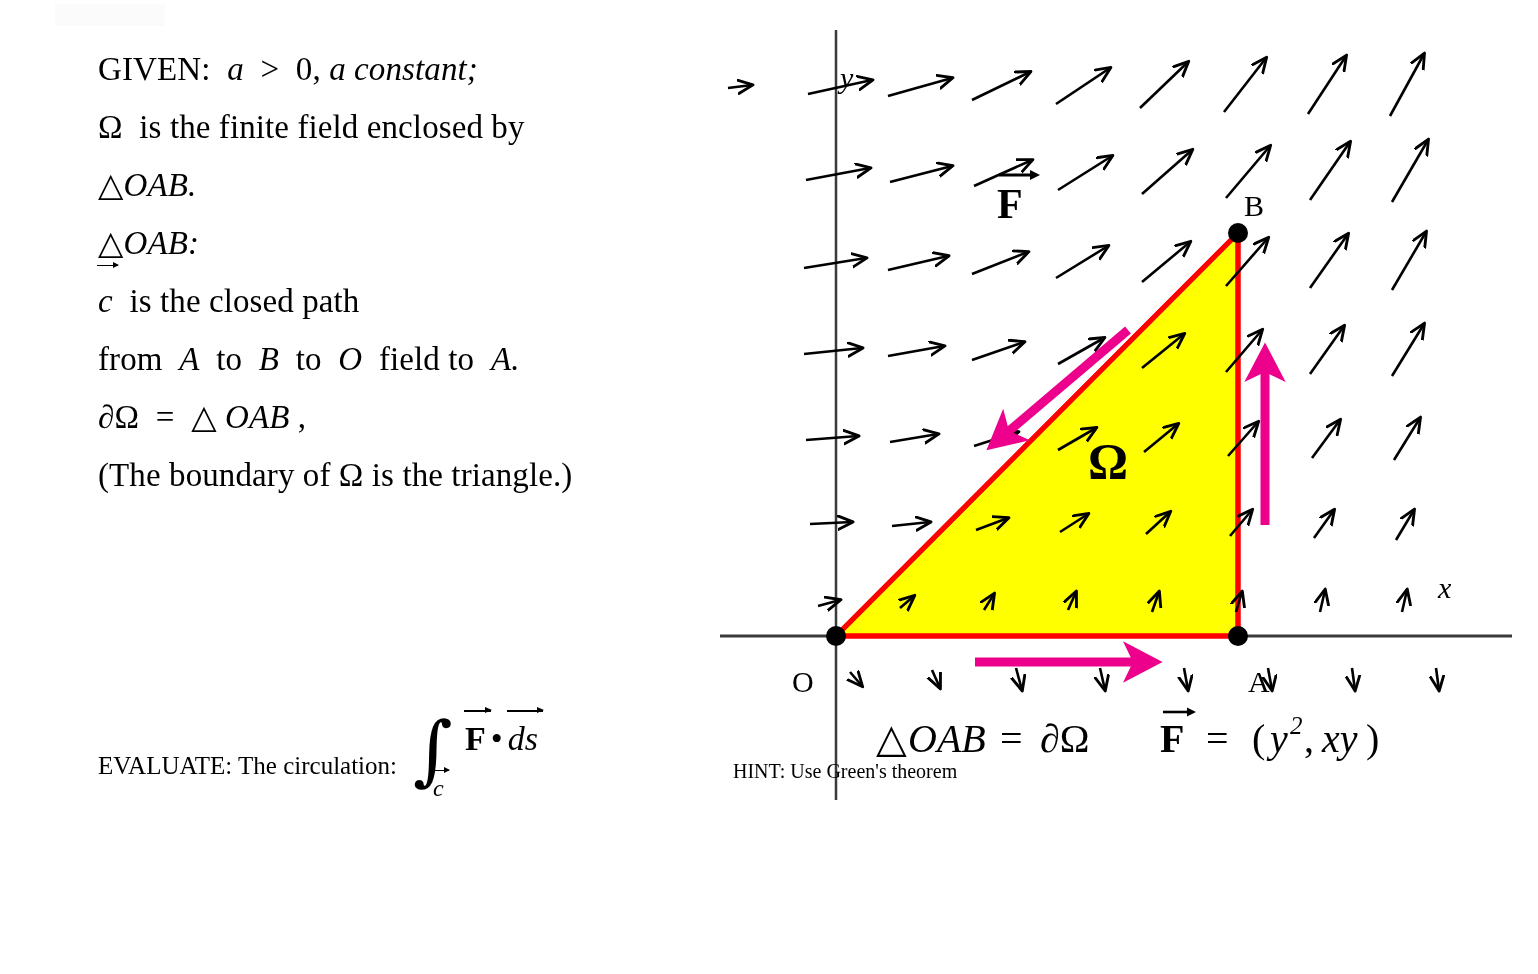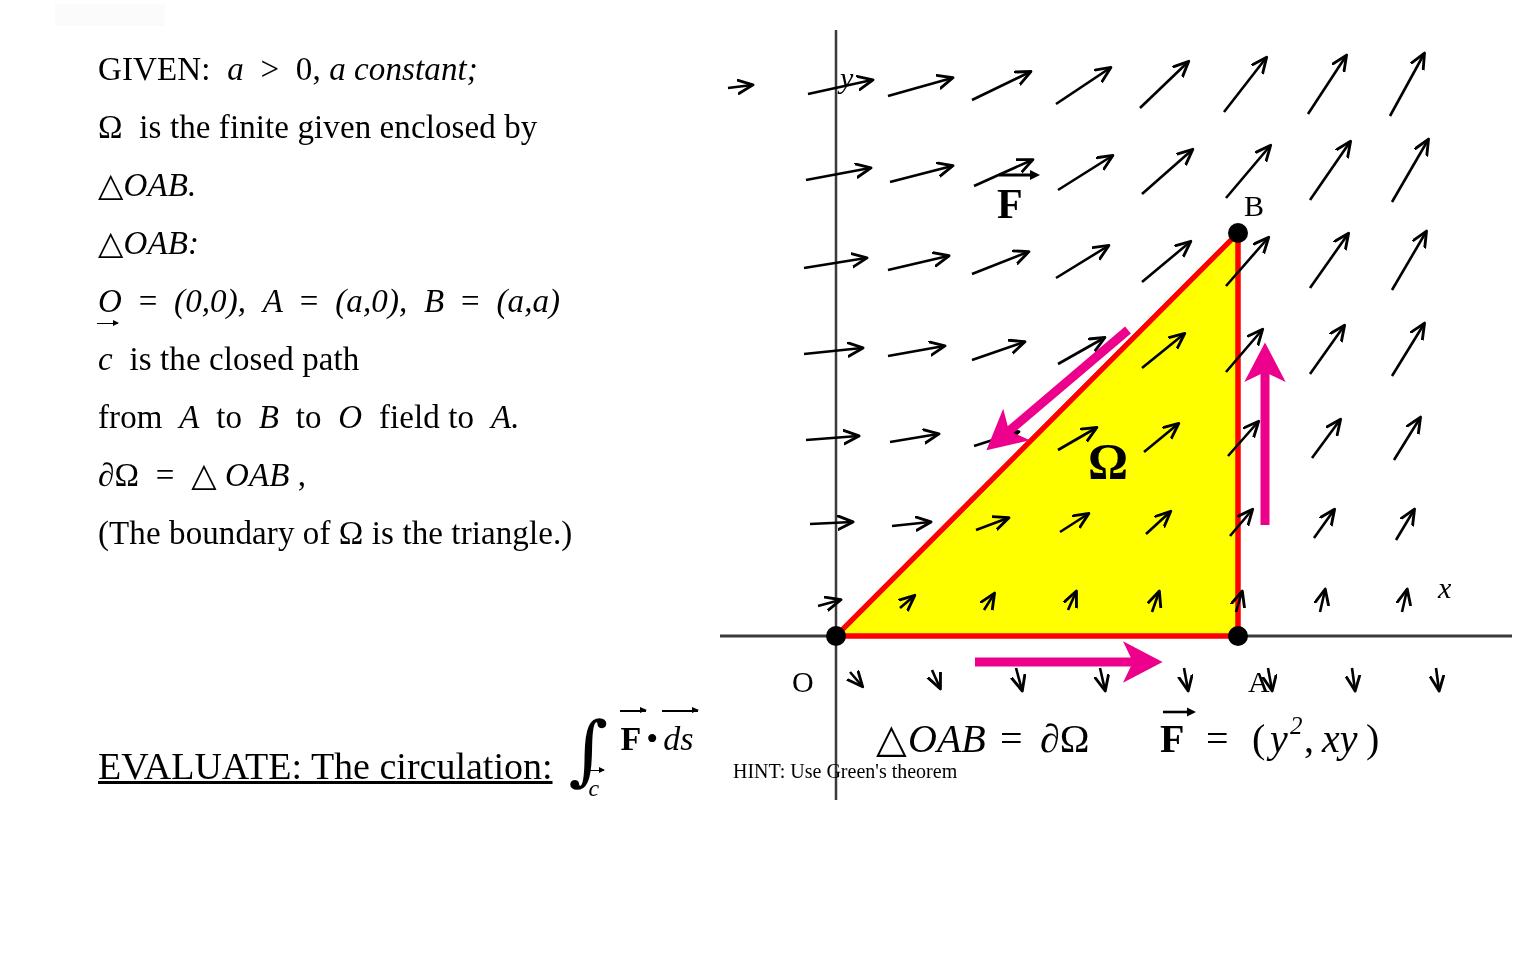"is the finite given enclosed" span { text: given -> field }
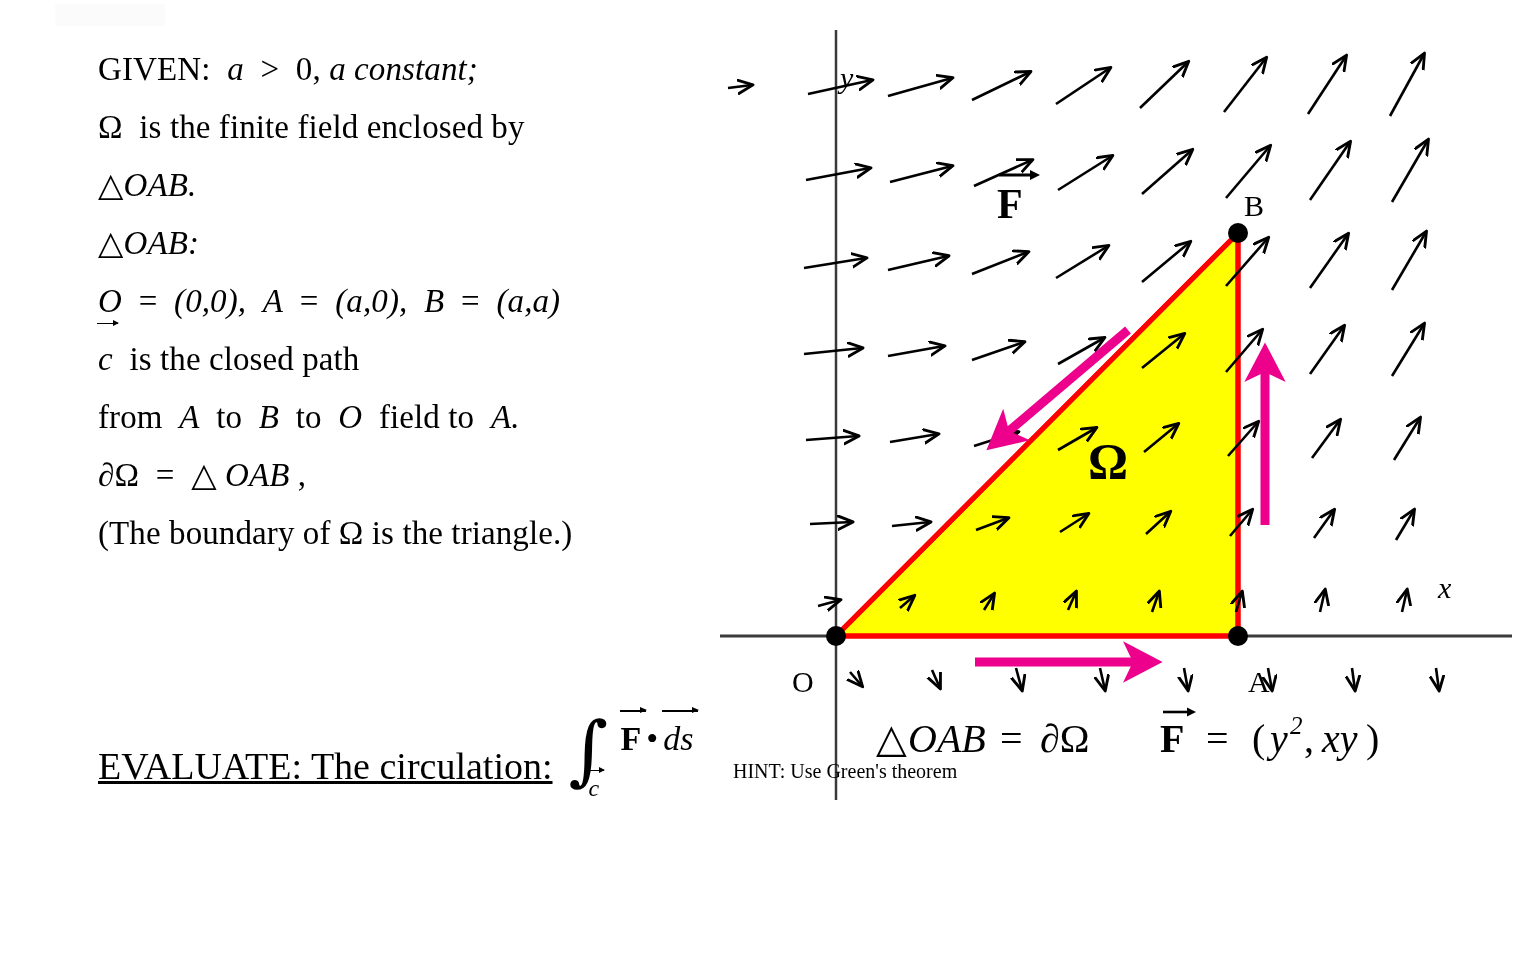"O = (0,0), A =" div.tline { html: <div> <span>O</span>&nbsp; <span>=</span>&nbsp; <span>(0,0),</span>&nbsp; <span>A</span>&nbsp; <span>=</span>&nbsp; <span>(a,0),</span>&nbsp; <span>B</span>&nbsp; <span>=</span>&nbsp; <span>(a,a)</span> </div> -> none }
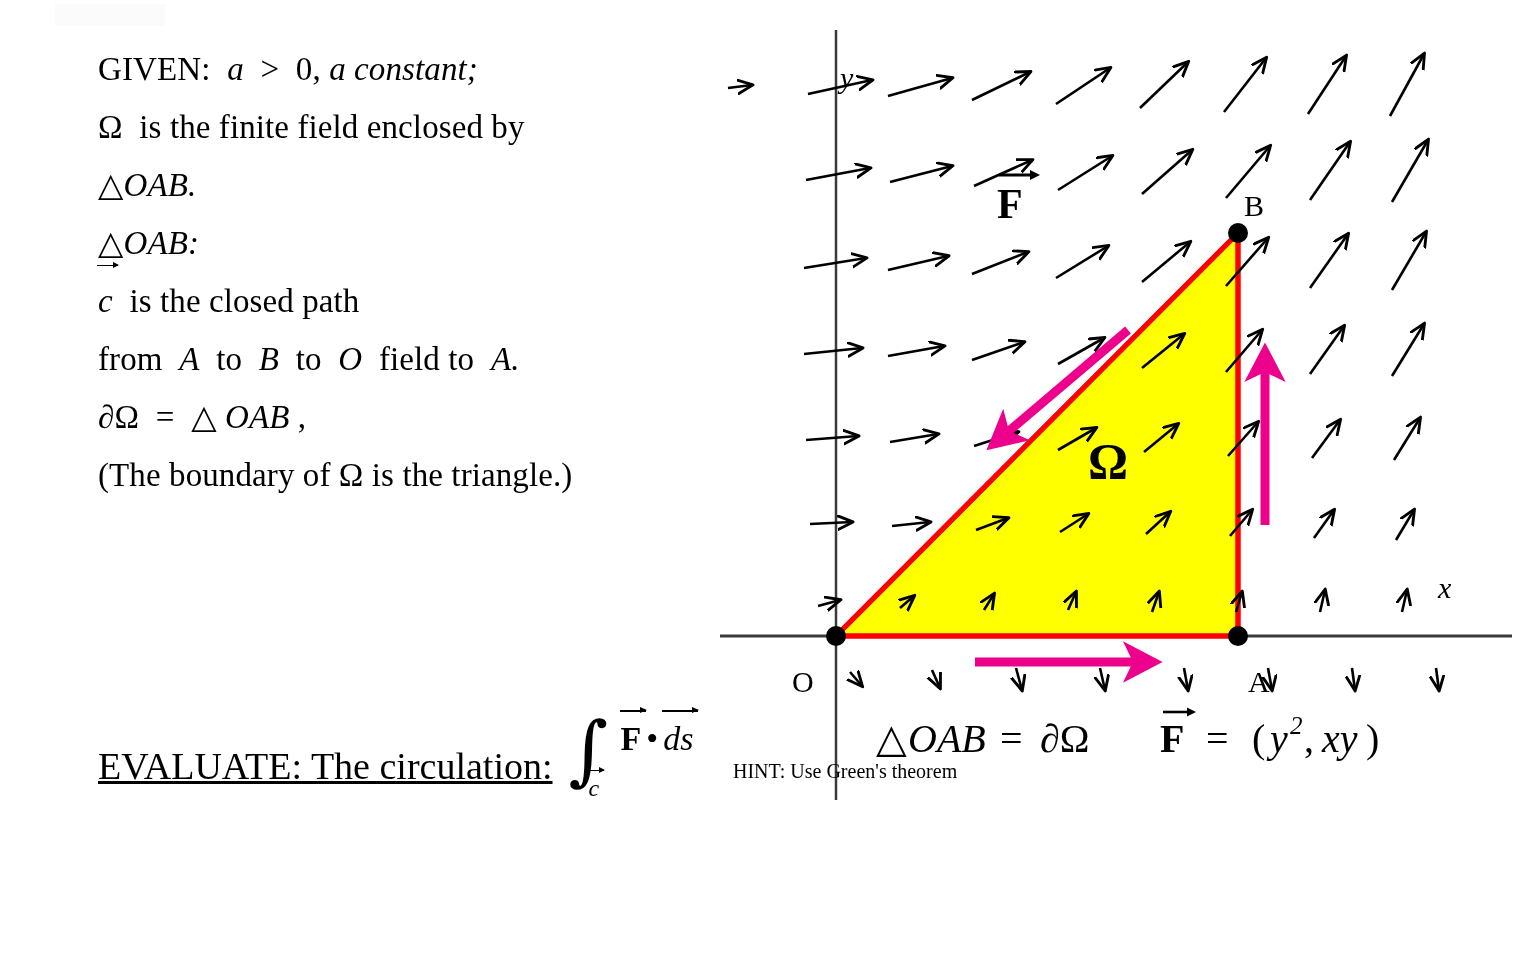"EVALUATE: The circulation:" .eval-label { font-size: 38px -> 25px; text-decoration: underline -> none }
